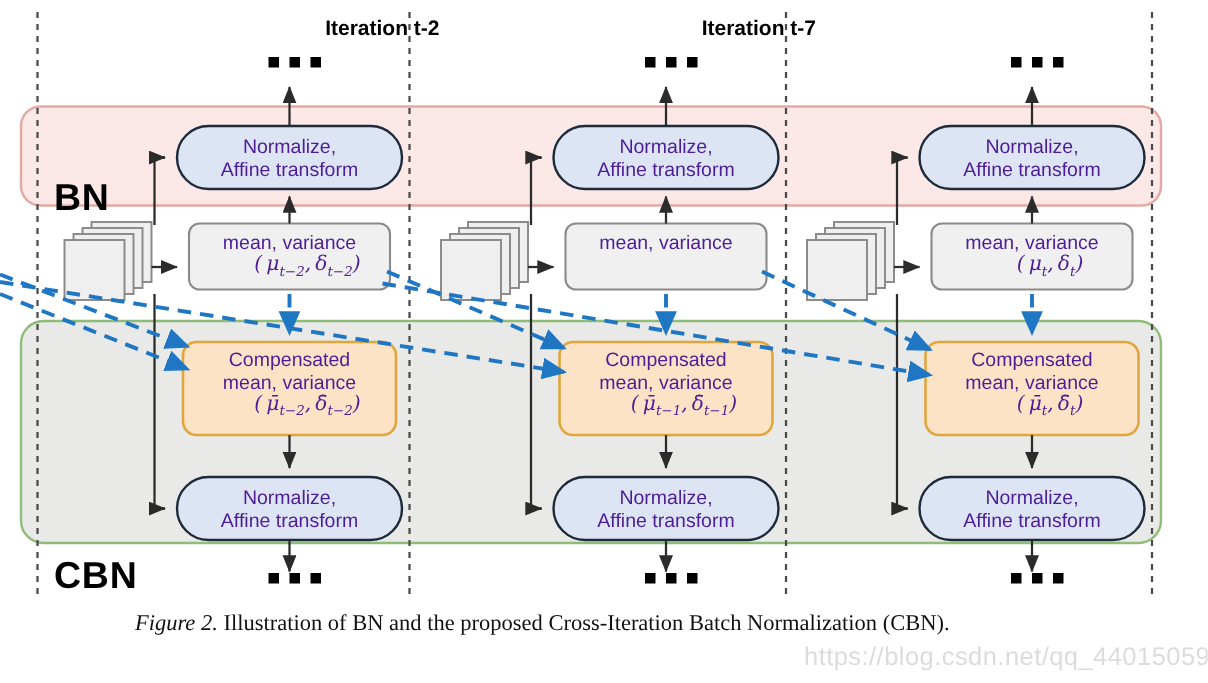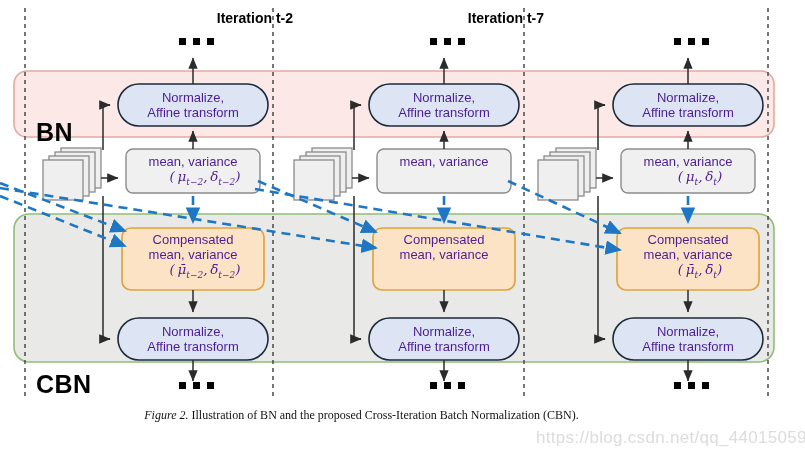"( μ̄t−1, δ̄t−1)" div.math { html: none -> <div>( <span>μ̄</span><sub>t−1</sub>, <span>δ̄</span><sub>t−1</sub>)</div> }
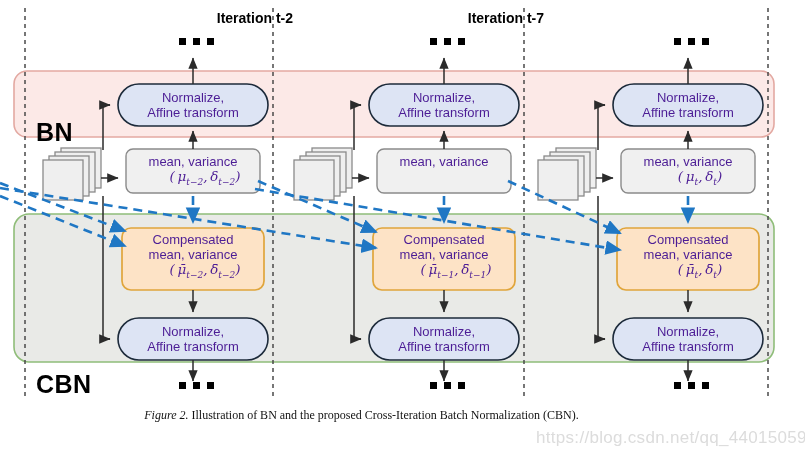"Figure 2. Illustration of BN" .caption { font-size: 12px -> 15px }
